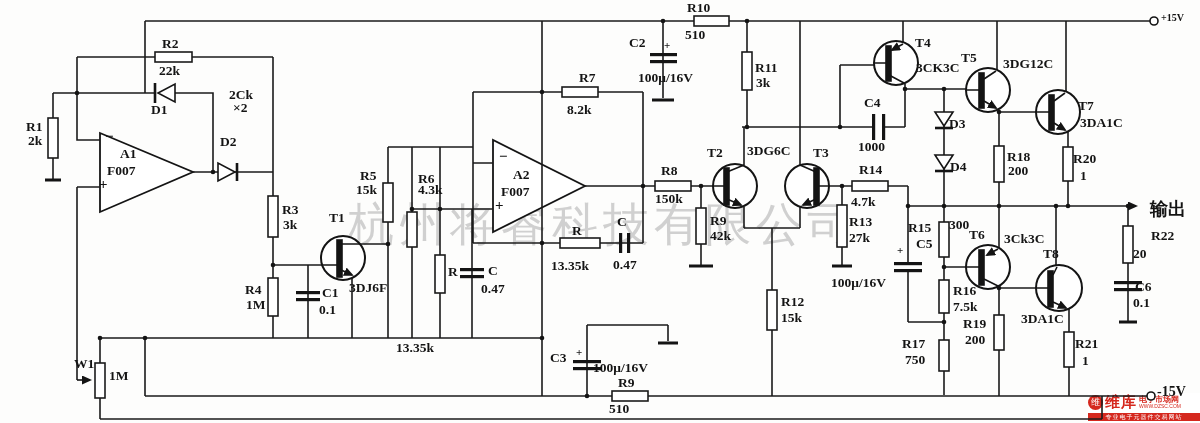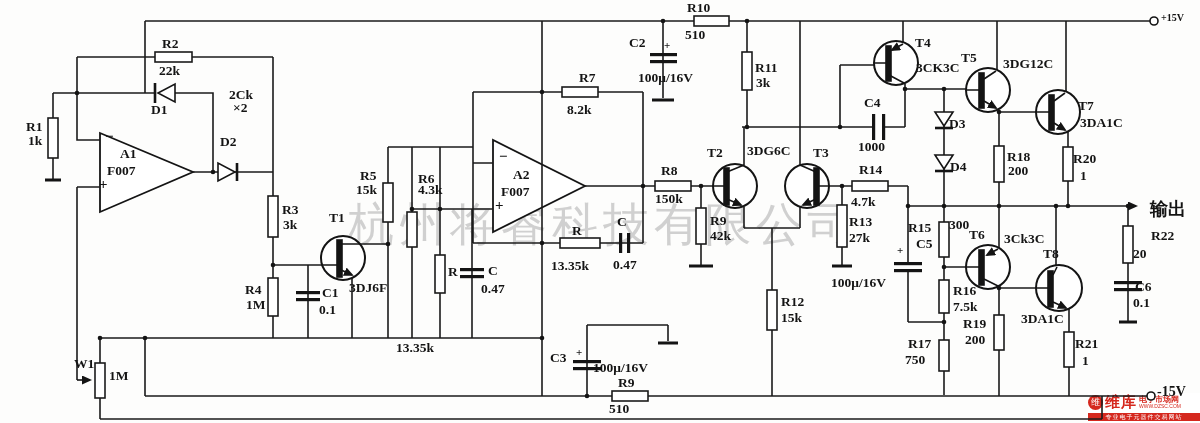"1k" span.lbl { text: 1k -> 2k }
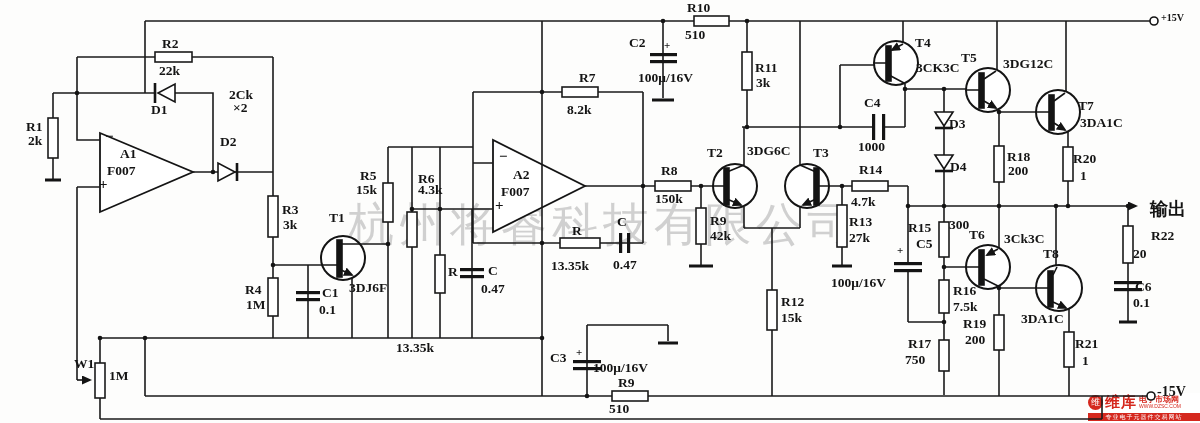"R17" span.lbl { margin-left: 6px -> none }
